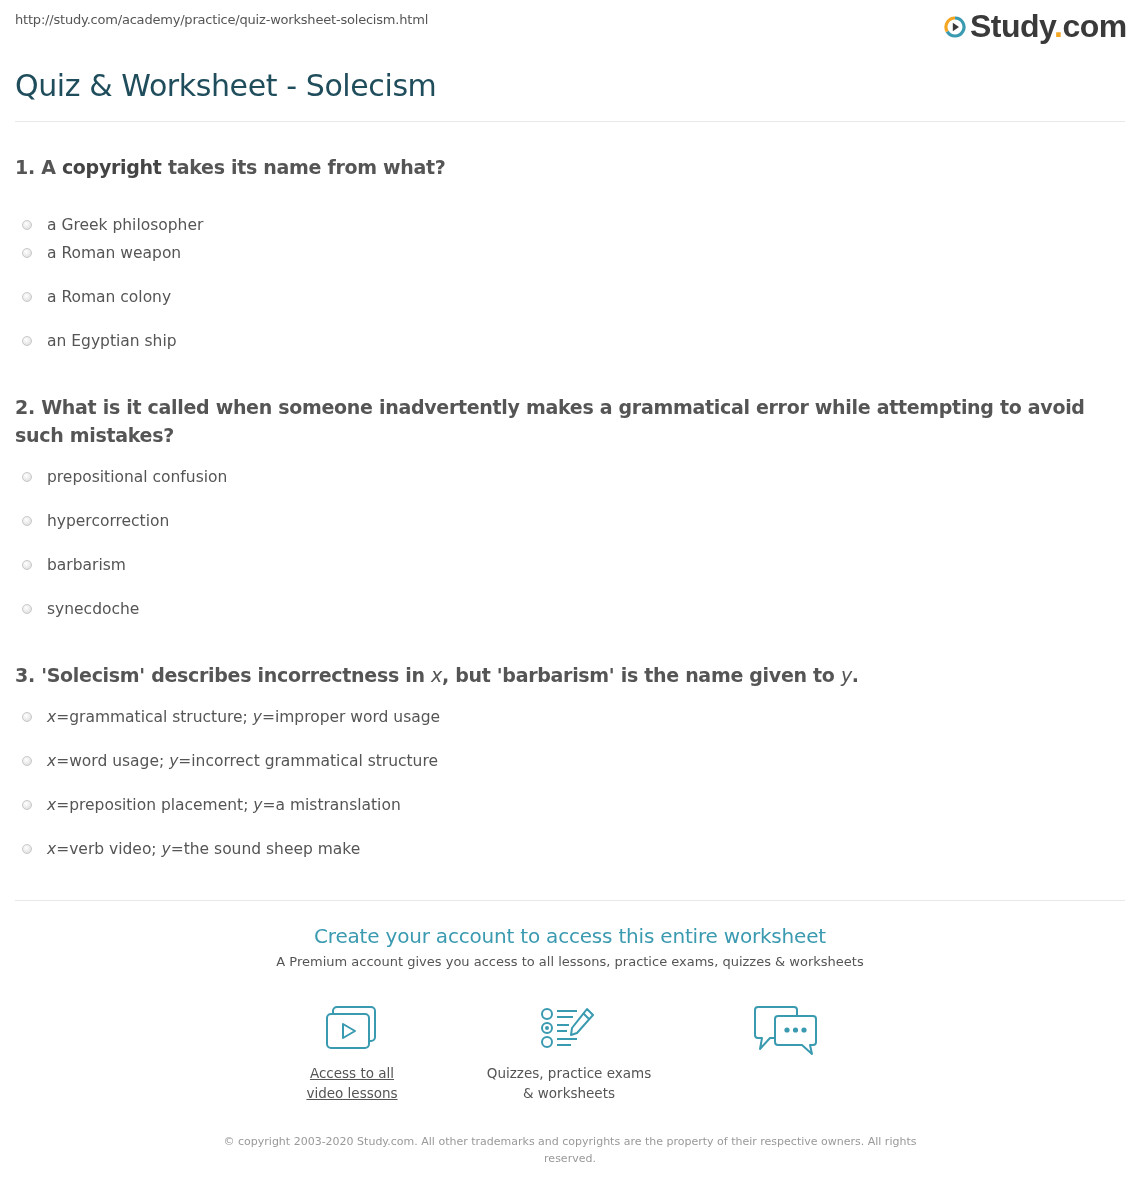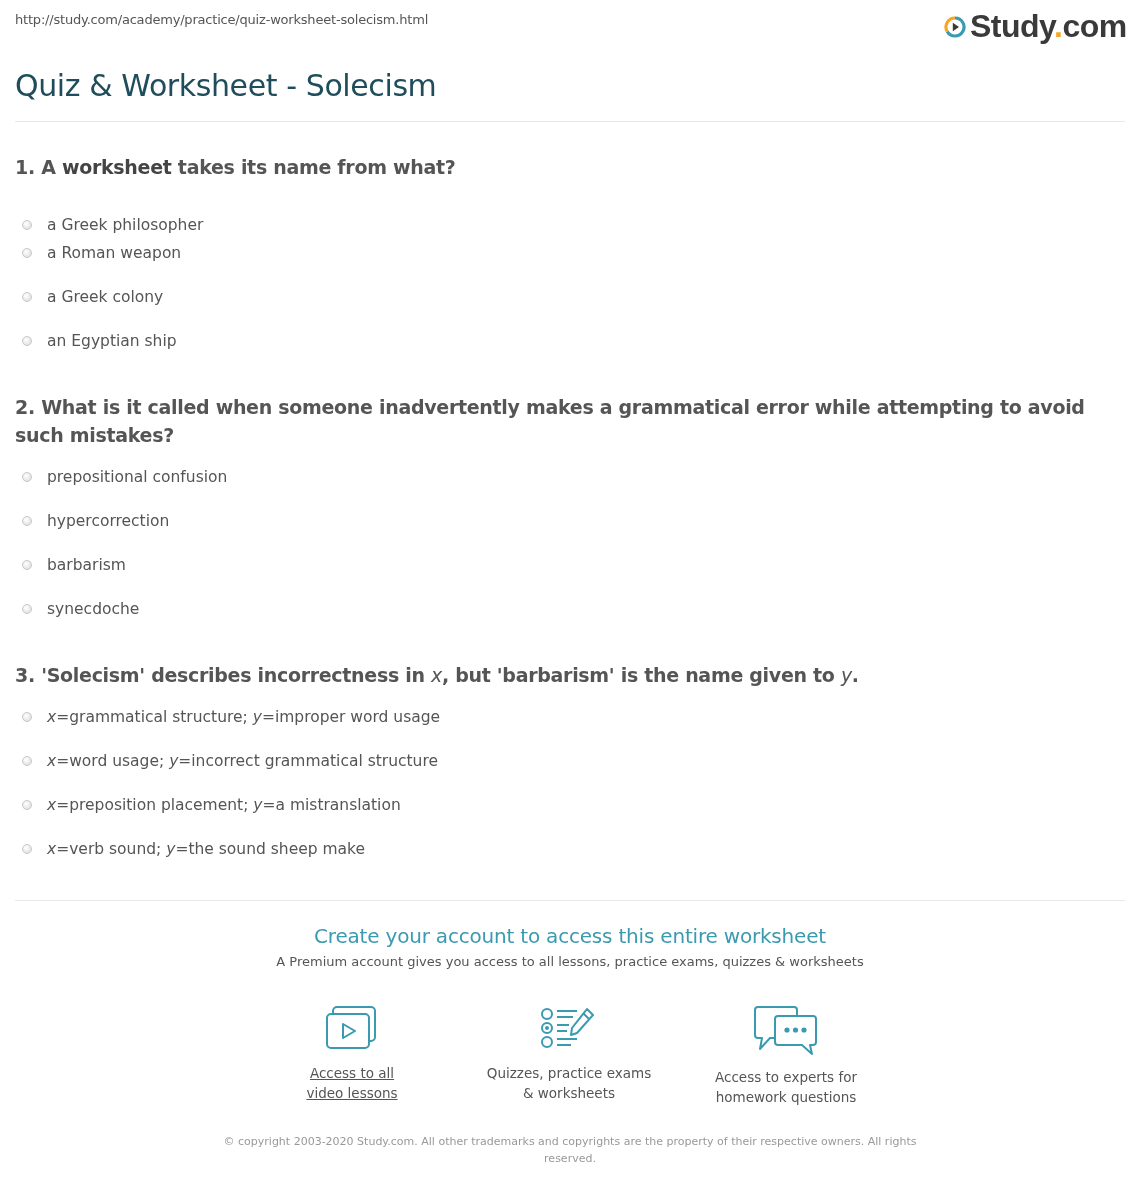"worksheet" span.nb { text: worksheet -> copyright }
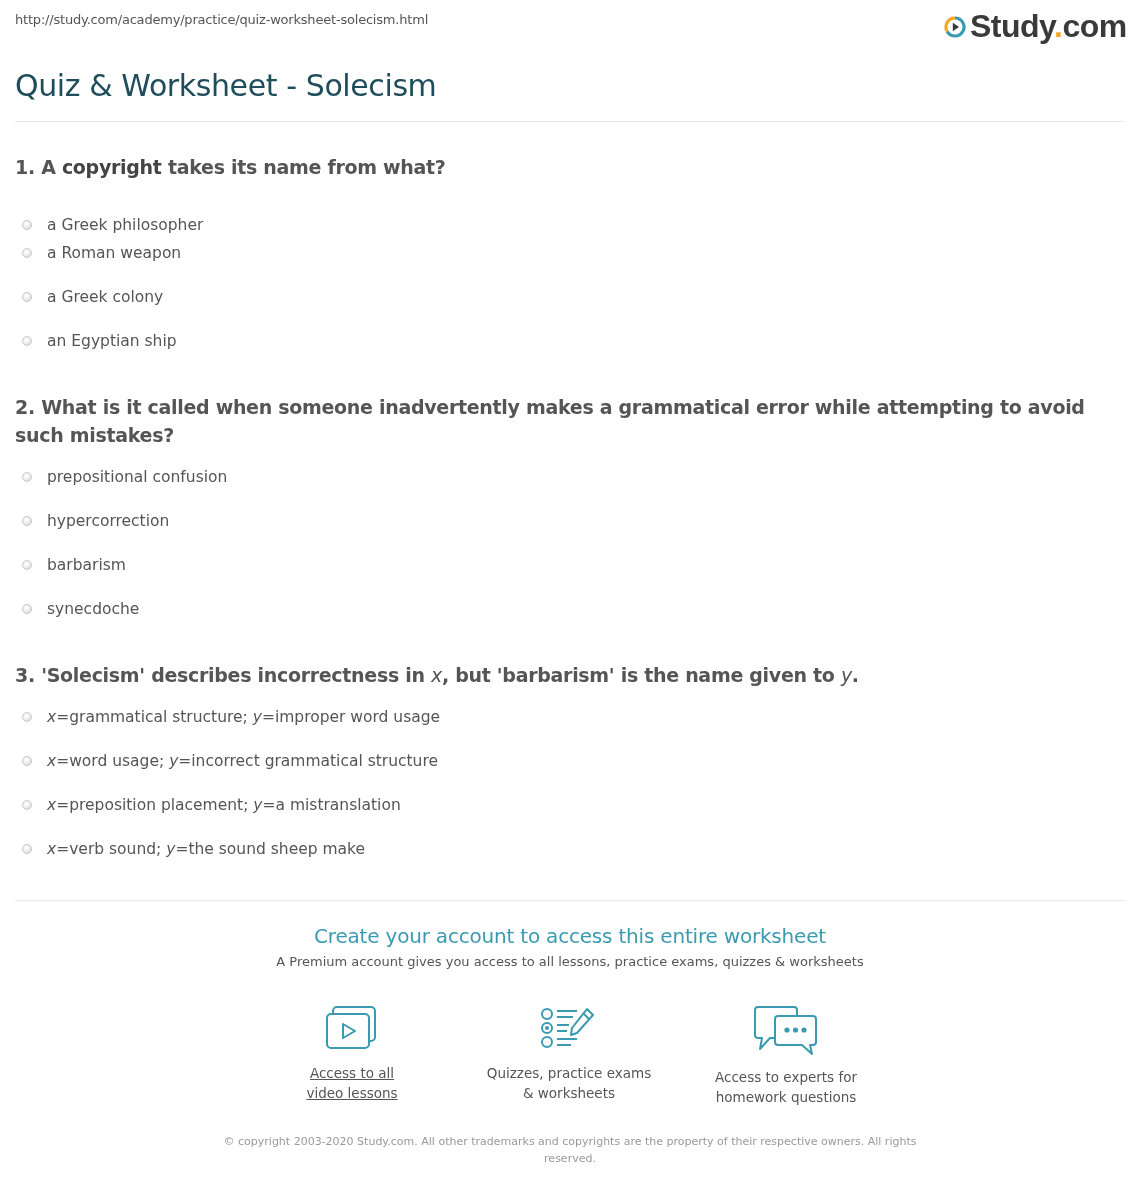"a Greek colony" span { text: Greek -> Roman }
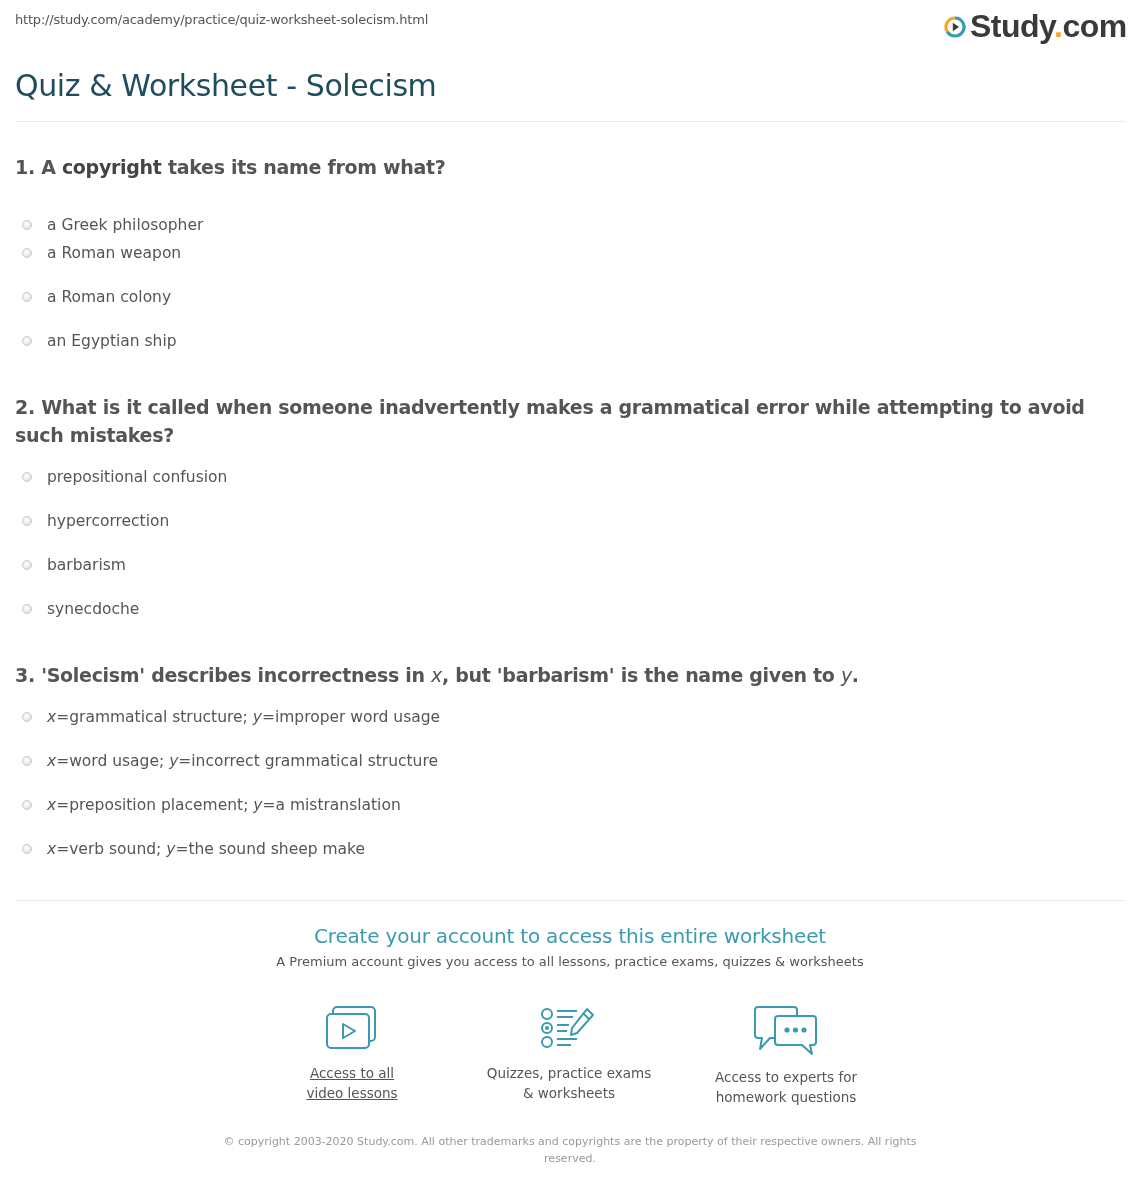"=verb sound;" span { text: sound -> video }
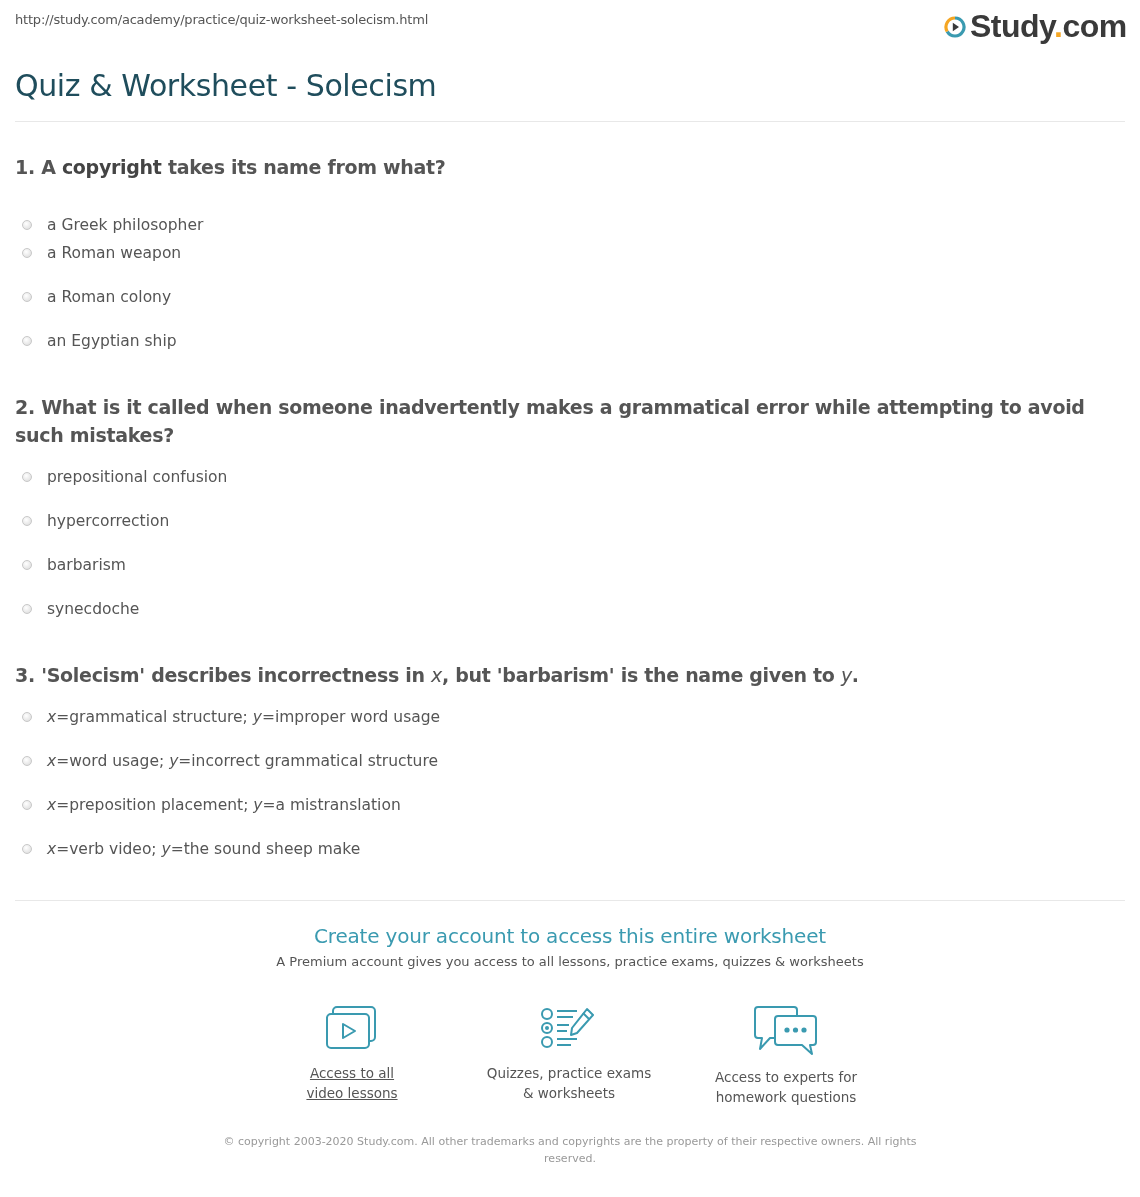"Access to experts for" div.feature-label { html: <div> <div>Access to experts for</div> <div>homework questions</div> </div> -> none }
